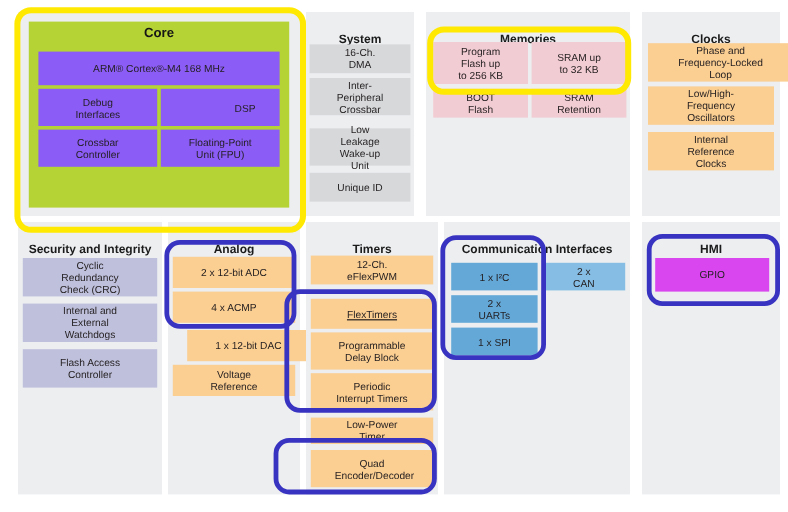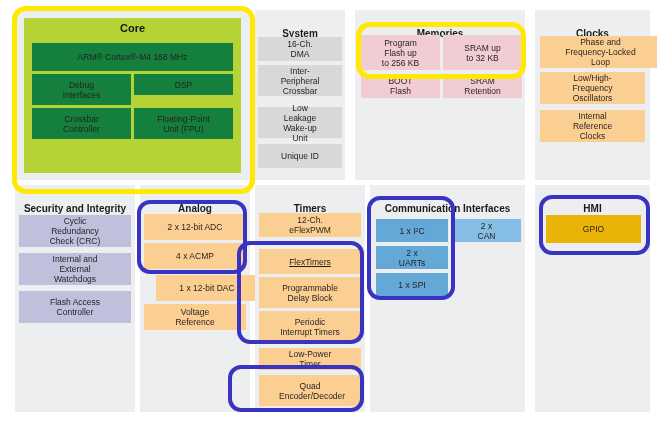"ARM® Cortex®-M4 168 MHz" .green-sub { background: #15803d -> #8b5cf6 }
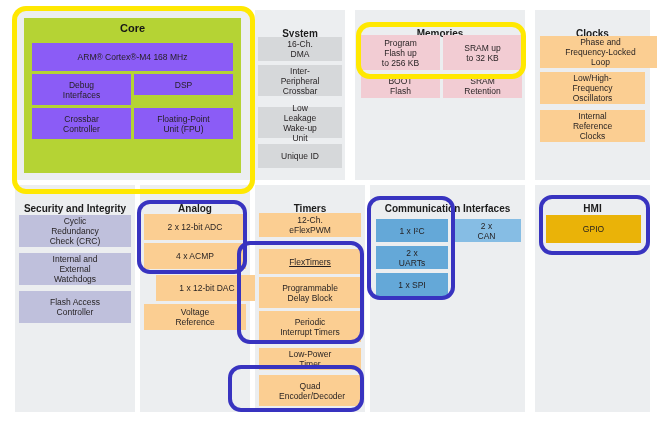"DSP" div.blk { height: 21px -> 31px; text-align: none -> right }
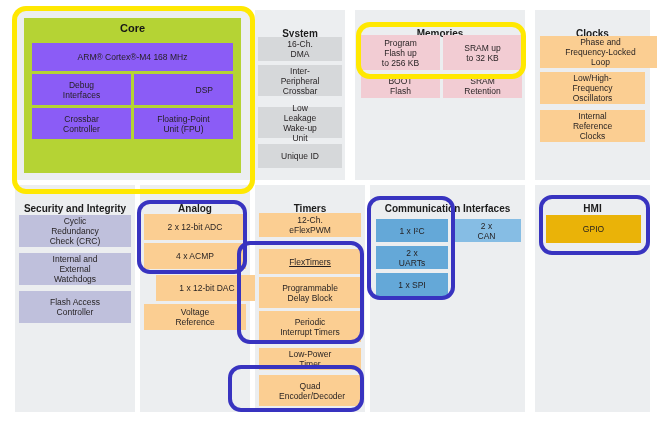"GPIO" .orange-solid { background: #eab308 -> #d946ef }
